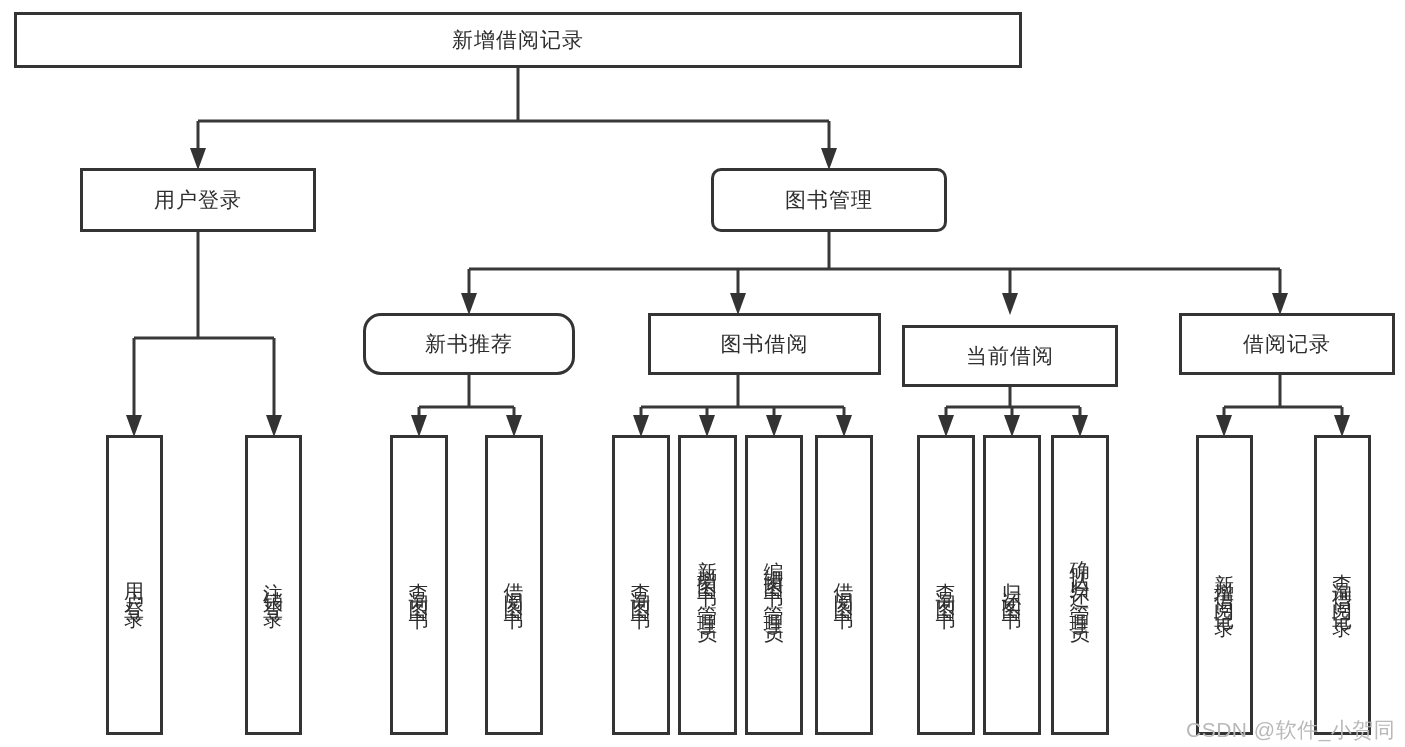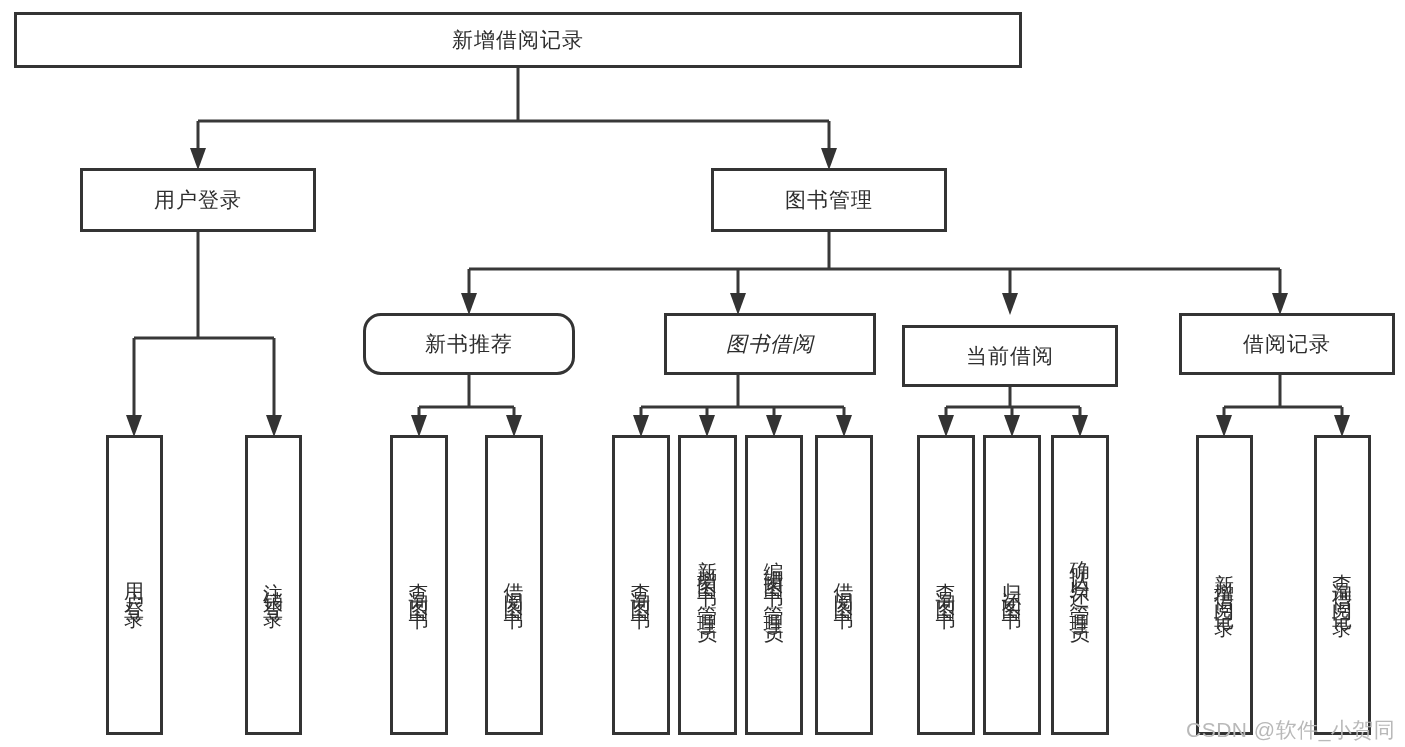"图书管理" div.node { border-radius: none -> 10px }
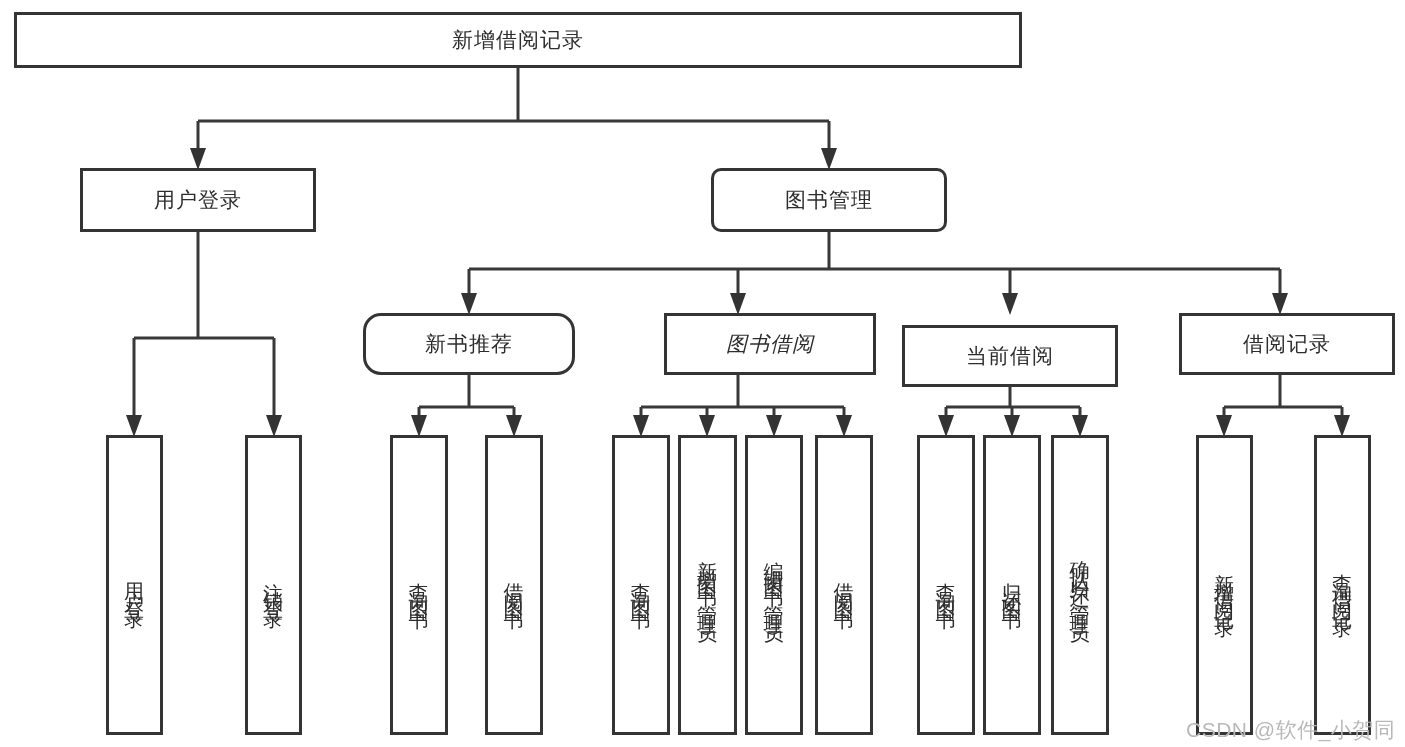"图书借阅" div.node { font-style: italic -> none; left: 664px -> 648px; width: 212px -> 233px }
